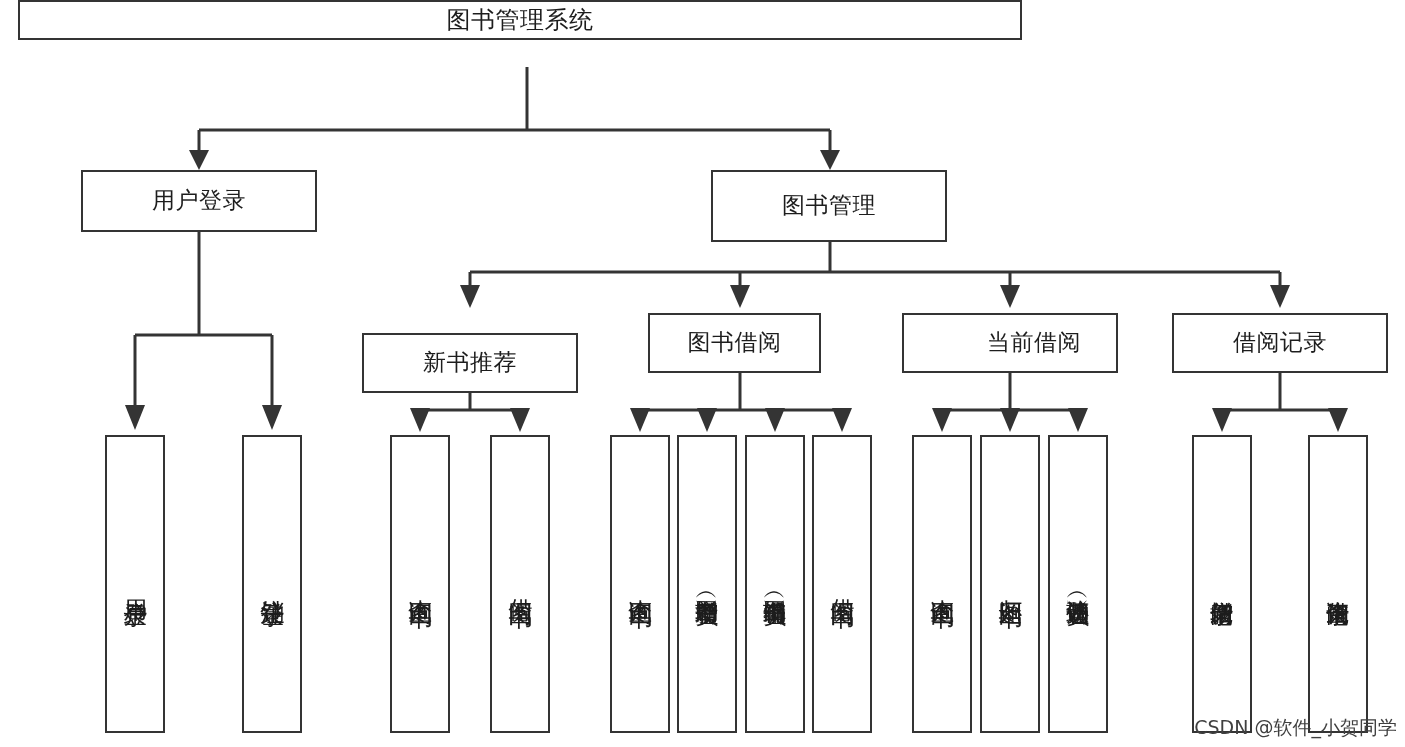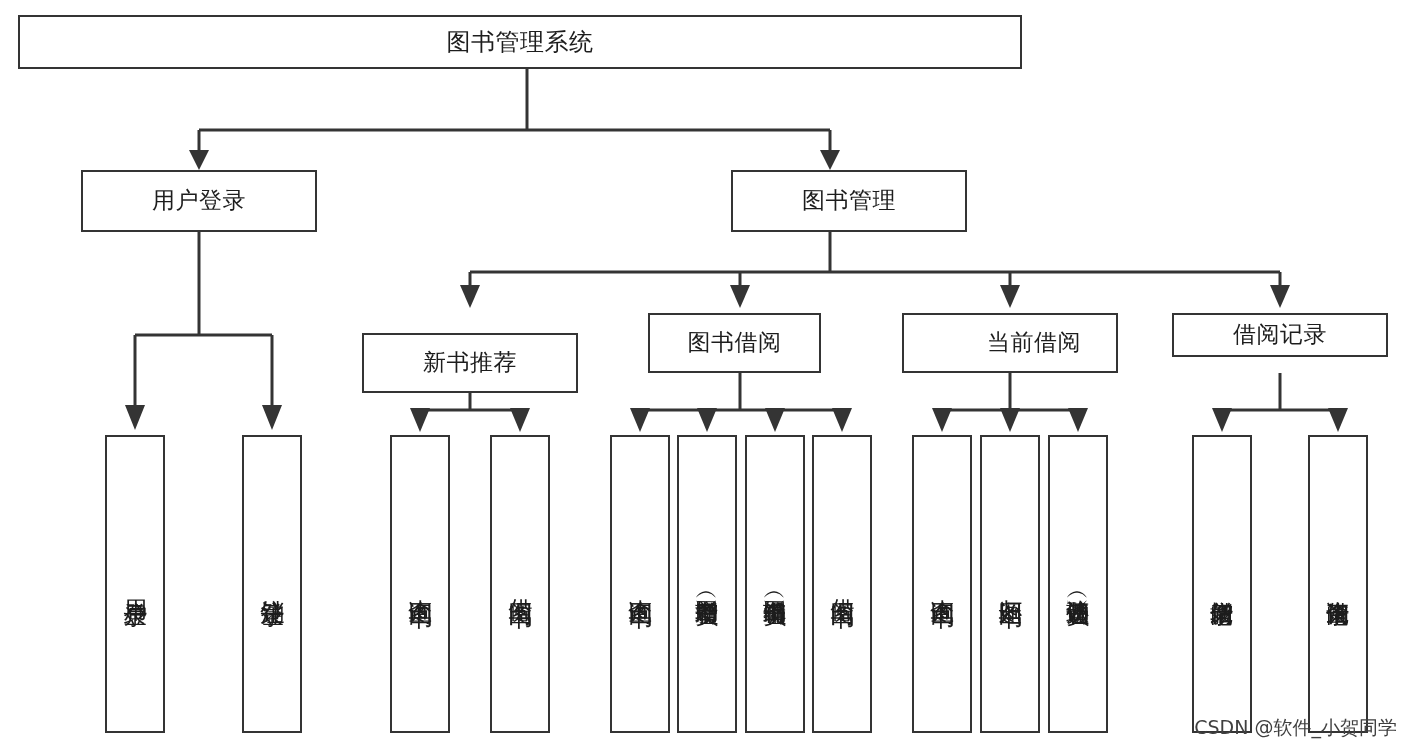"图书管理系统" div.node { height: 54px -> 40px; top: 15px -> 0 }
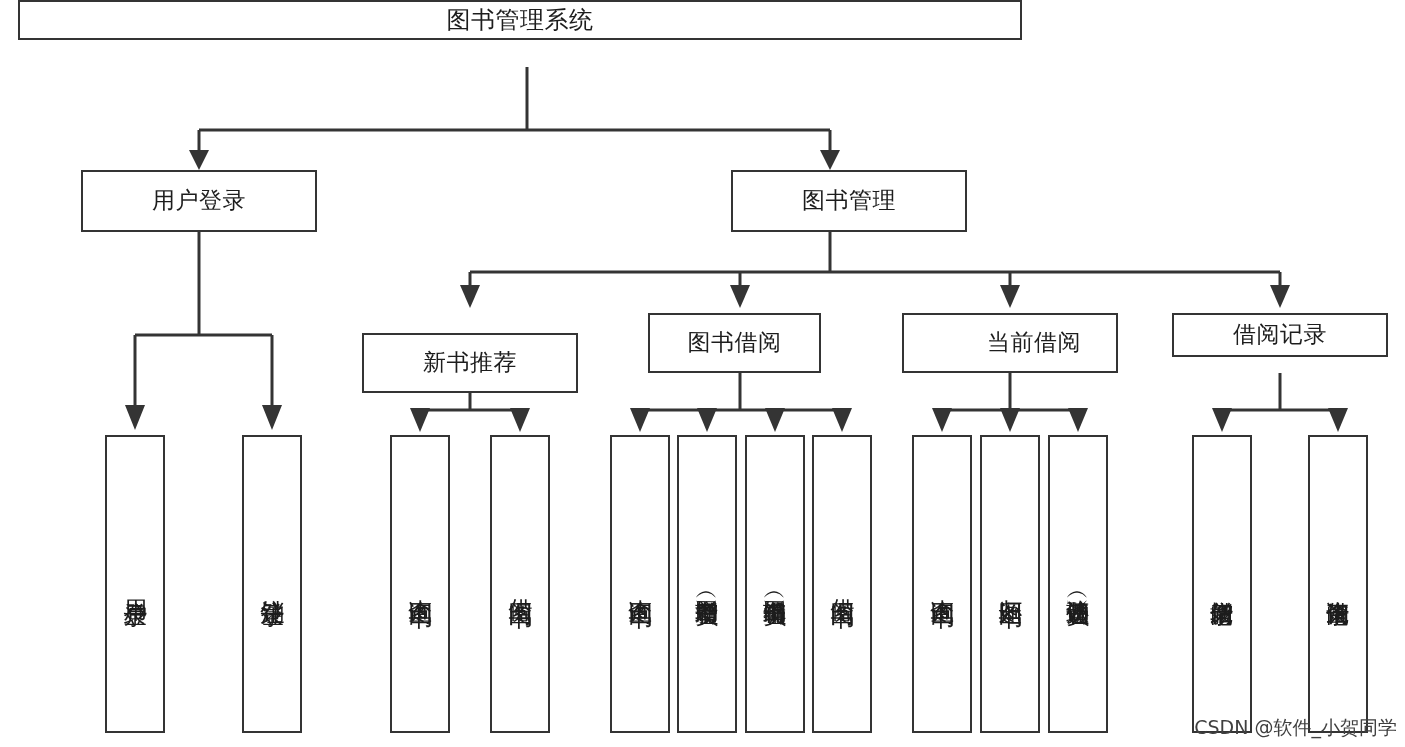"图书管理" div.node { height: 62px -> 72px; margin-left: 20px -> none }
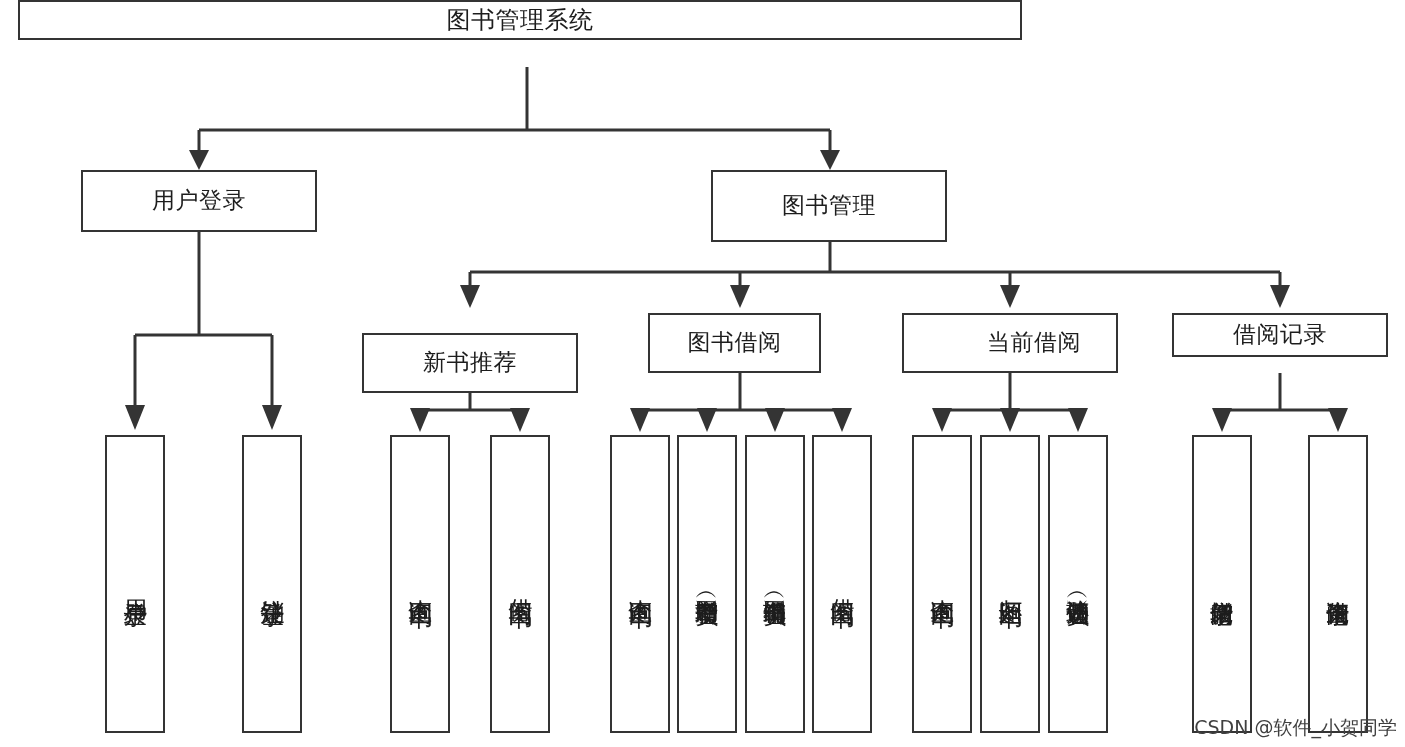"借阅记录" div.node { height: 44px -> 60px }
